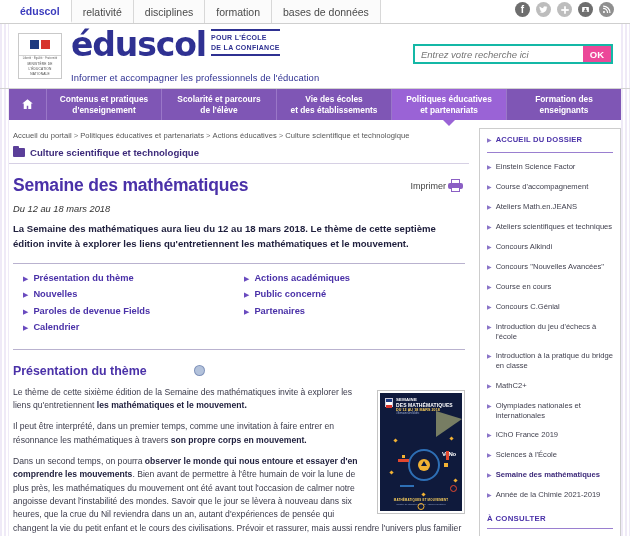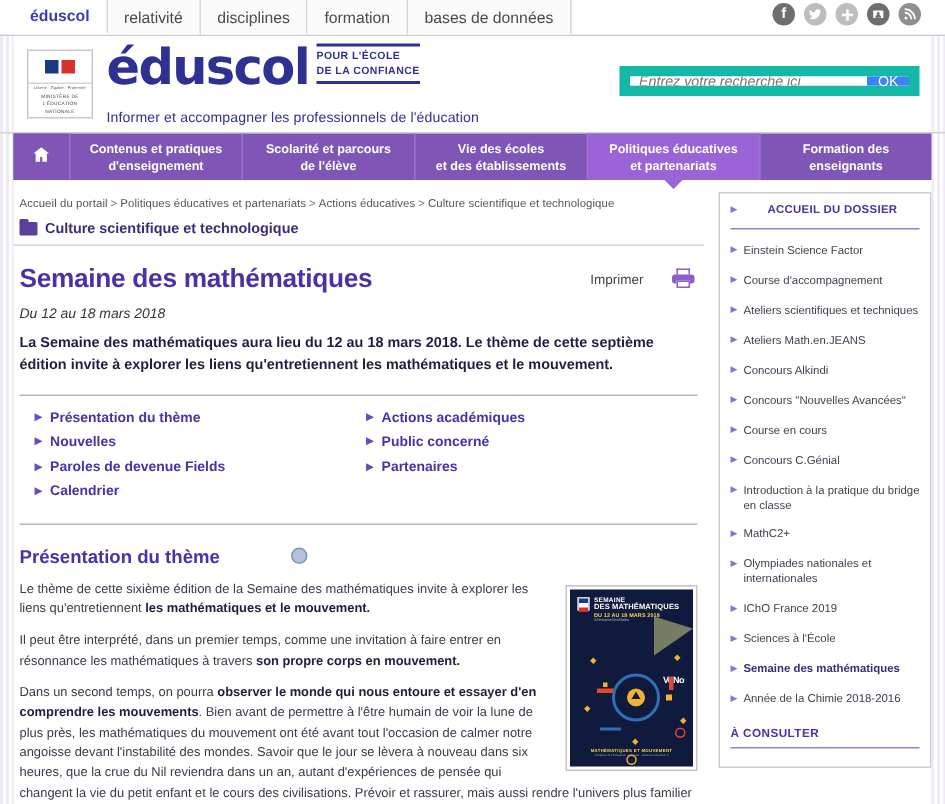"Entrez votre recherche ici" .search { border: 7px solid #14b8a6 -> 2px solid #14b8a6 }
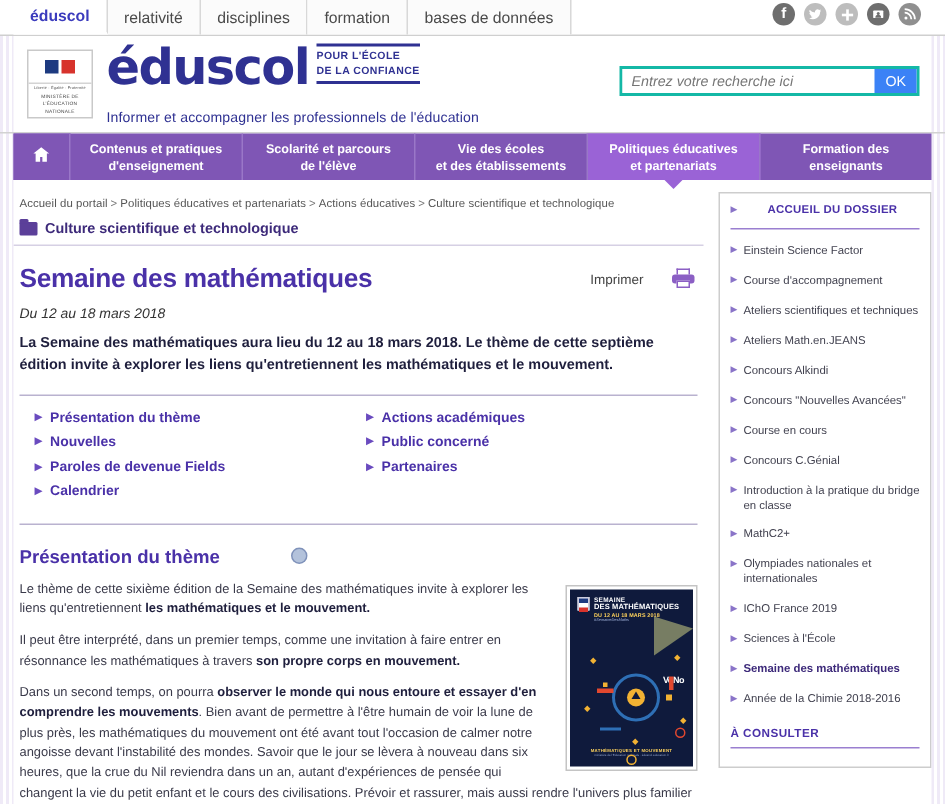"OK" .search .ok { background: #3b82f6 -> #ec4899; font-weight: normal -> bold }
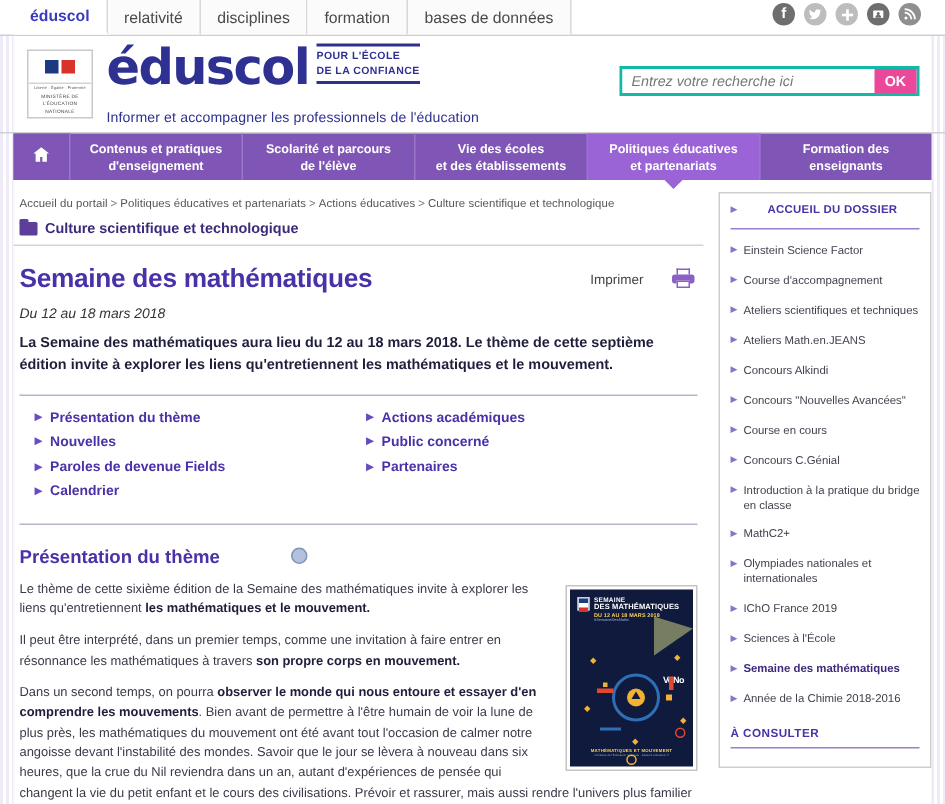"ACCUEIL DU DOSSIER" .side-first { gap: 20px -> 4px }
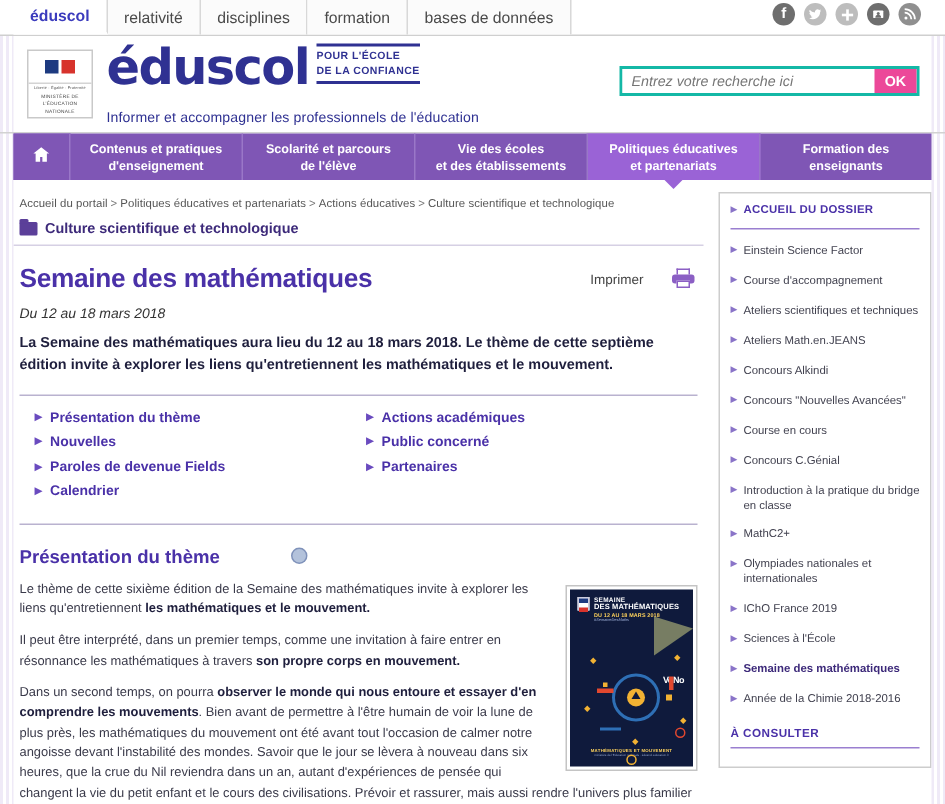"Imprimer" .print { gap: 19px -> 2px }
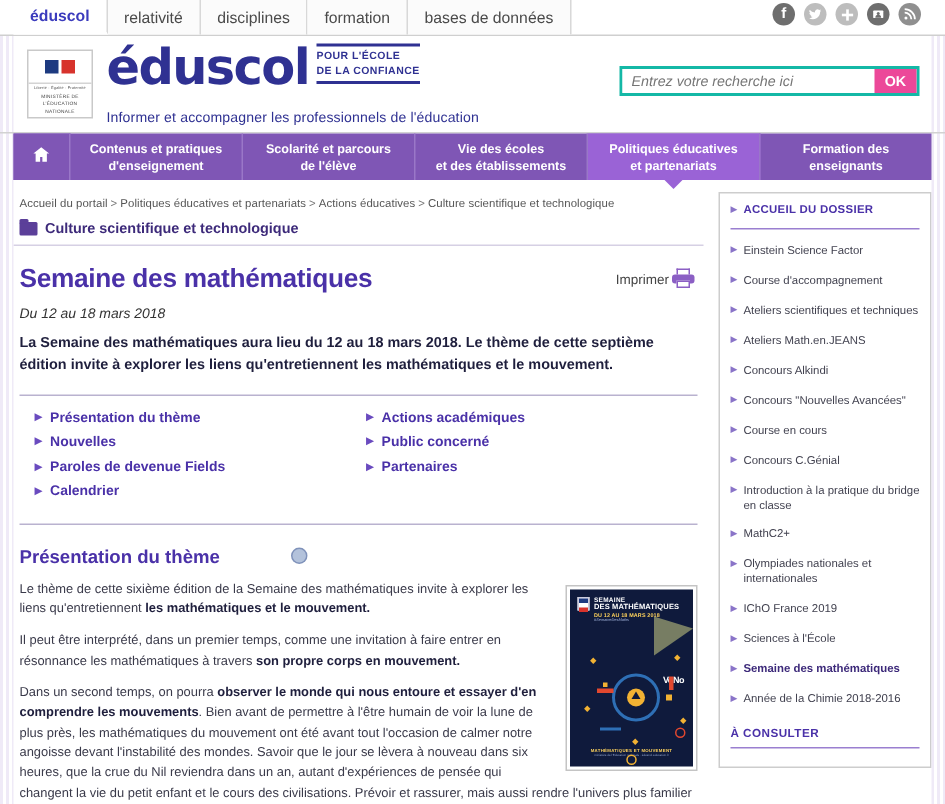"Ateliers scientifiques et techniques" div.side-item { order: before "Ateliers Math.en.JEANS" -> after "Ateliers Math.en.JEANS" }
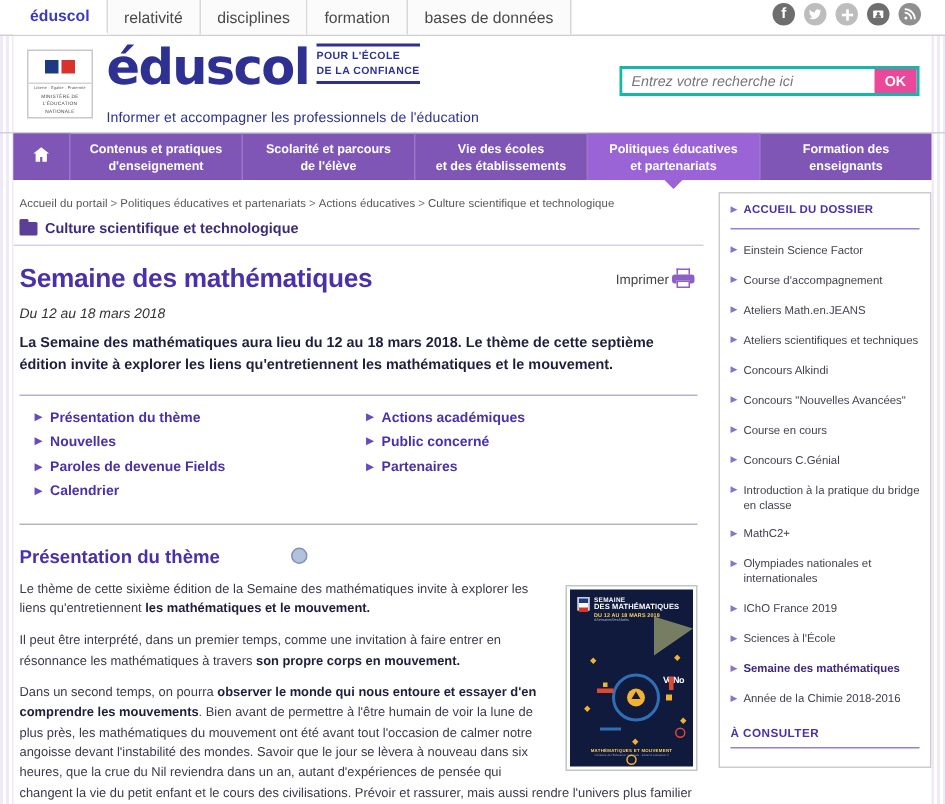"Introduction du jeu d'échecs à" div.side-item { html: none -> <div> <span>▶</span> <a>Introduction du jeu d'échecs à l'école</a> </div> }
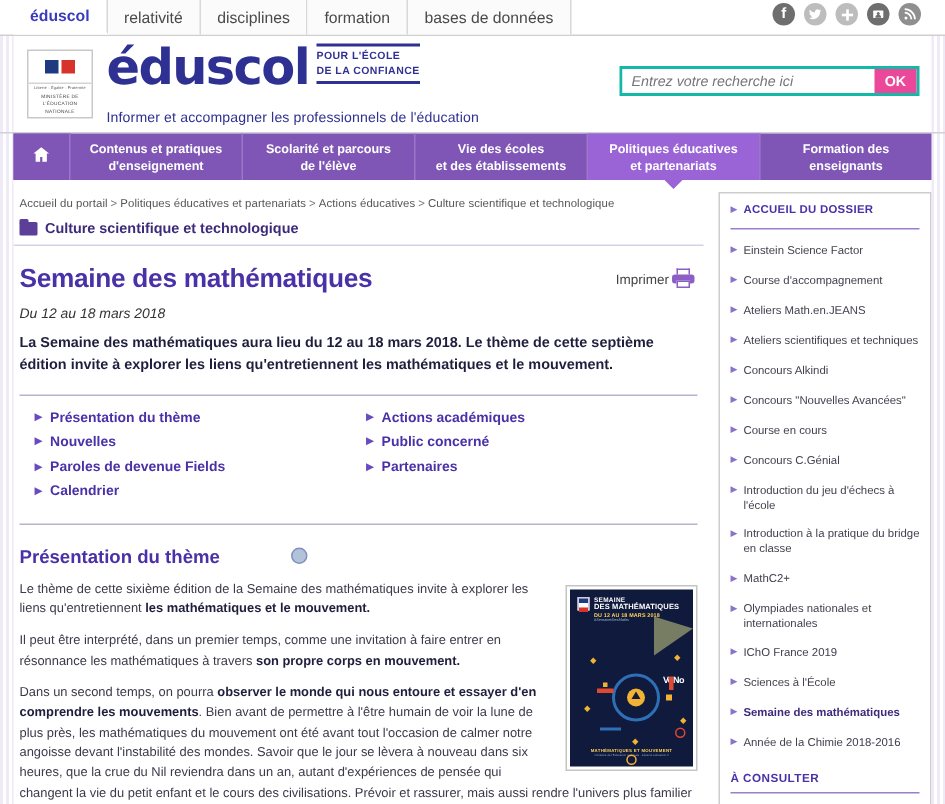"Année de la Chimie 2018-2016" a { text: 2018-2016 -> 2021-2019 }
